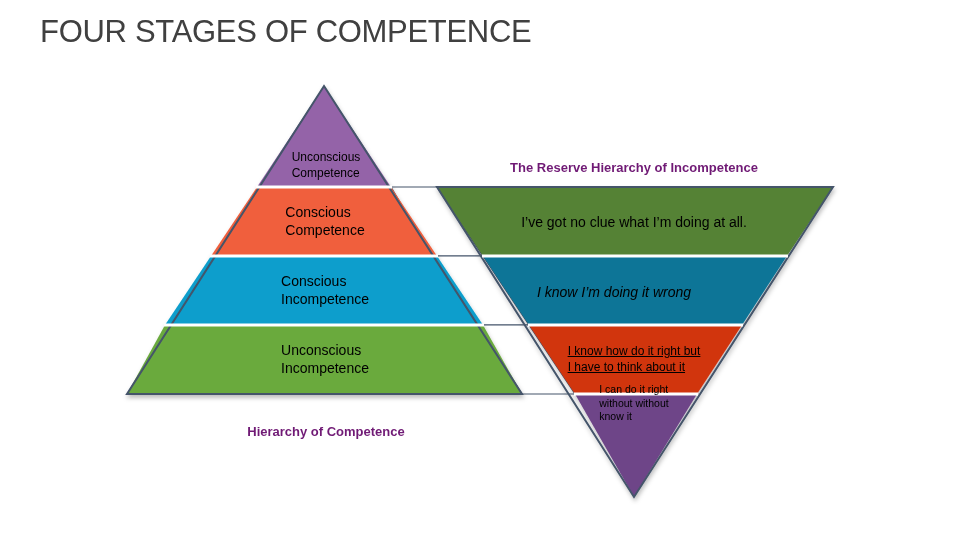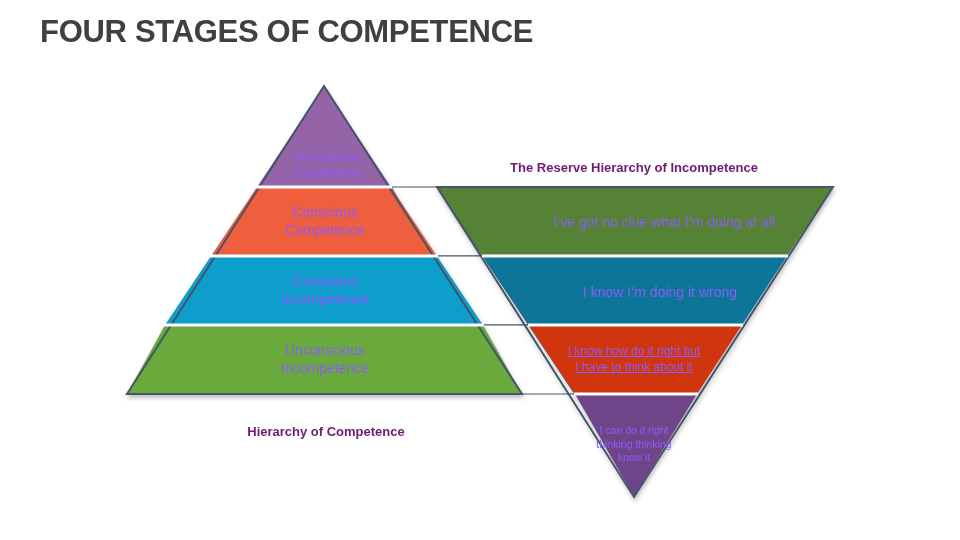"FOUR STAGES OF COMPETENCE" .title { font-weight: bold -> normal }
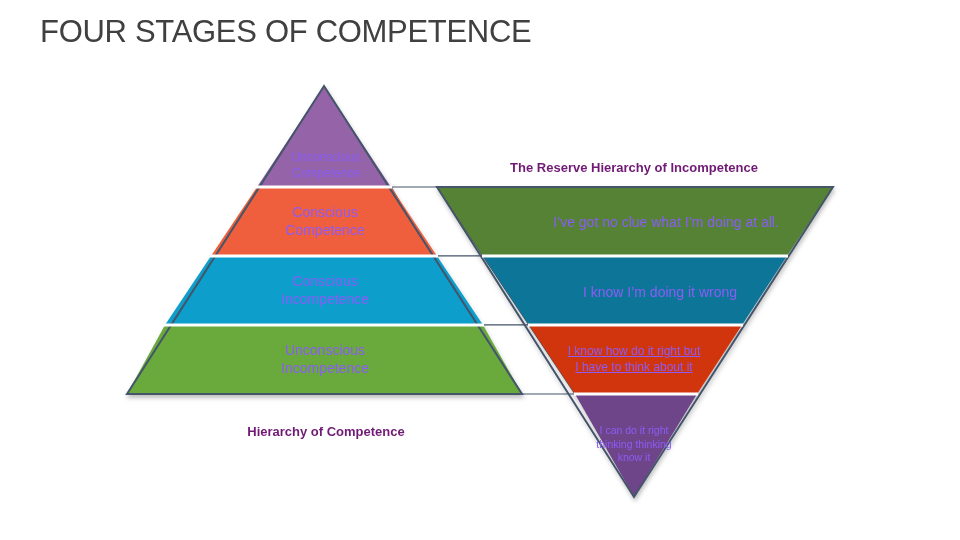"Unconscious" .lbl { color: #8b5cf6 -> #000000; text-align: center -> left }
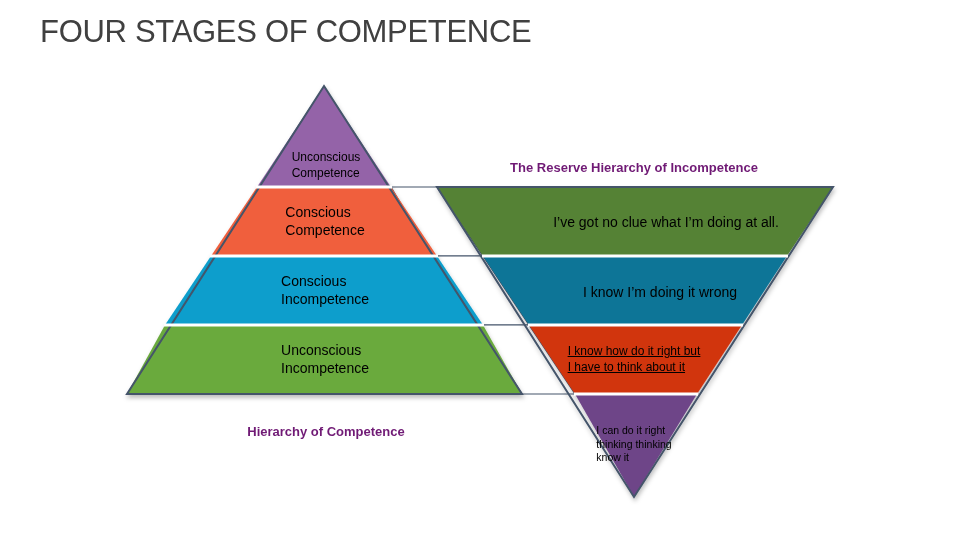"I’ve got no clue what" div.lbl { margin-left: 32px -> none }
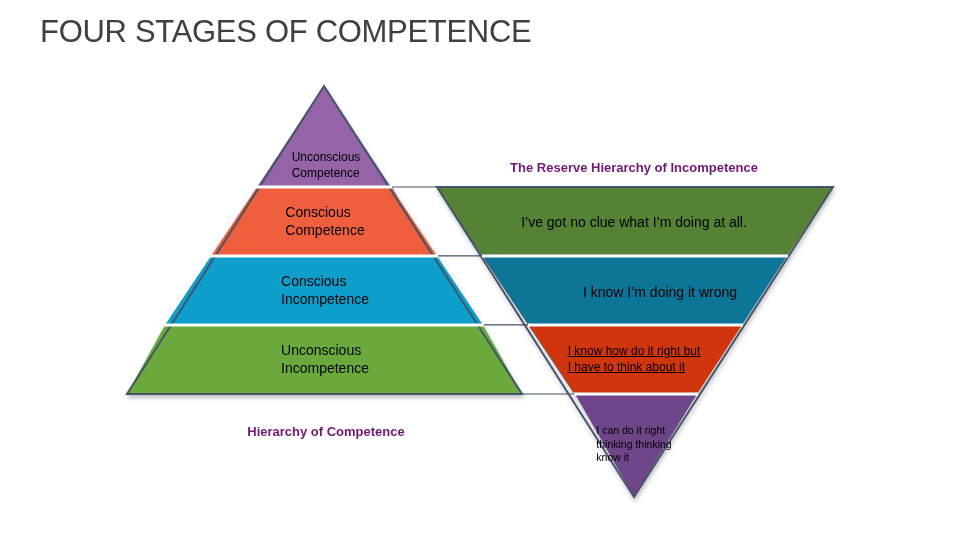"I know I’m doing it" div.lbl { font-style: none -> italic; left: 660px -> 614px }
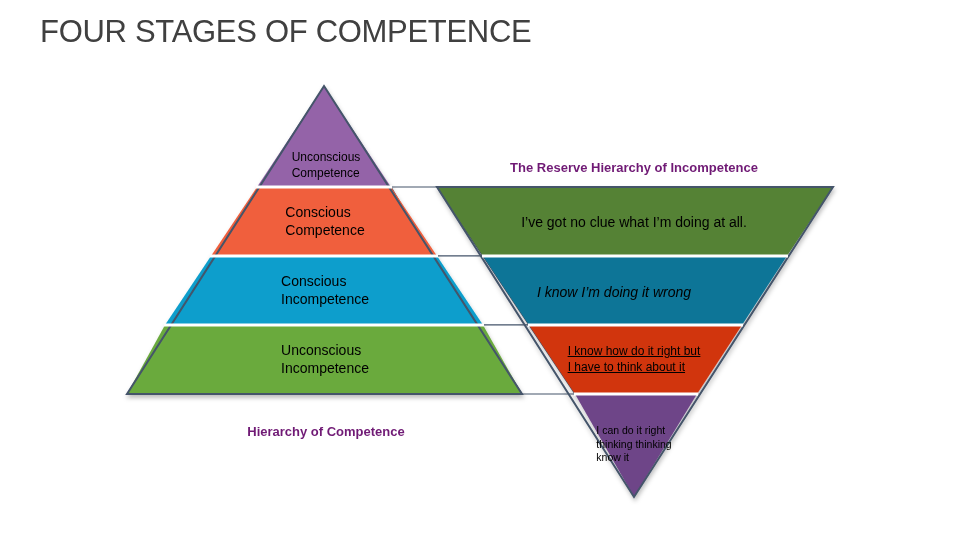"I can do it right" div.lbl { top: 424px -> 383px }
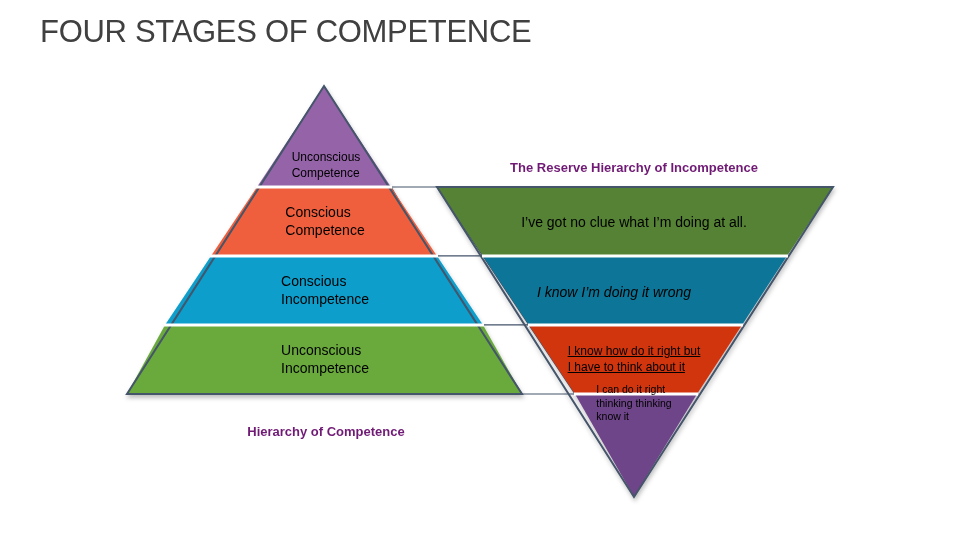"thinking thinking" div { text: thinking thinking -> without without }
